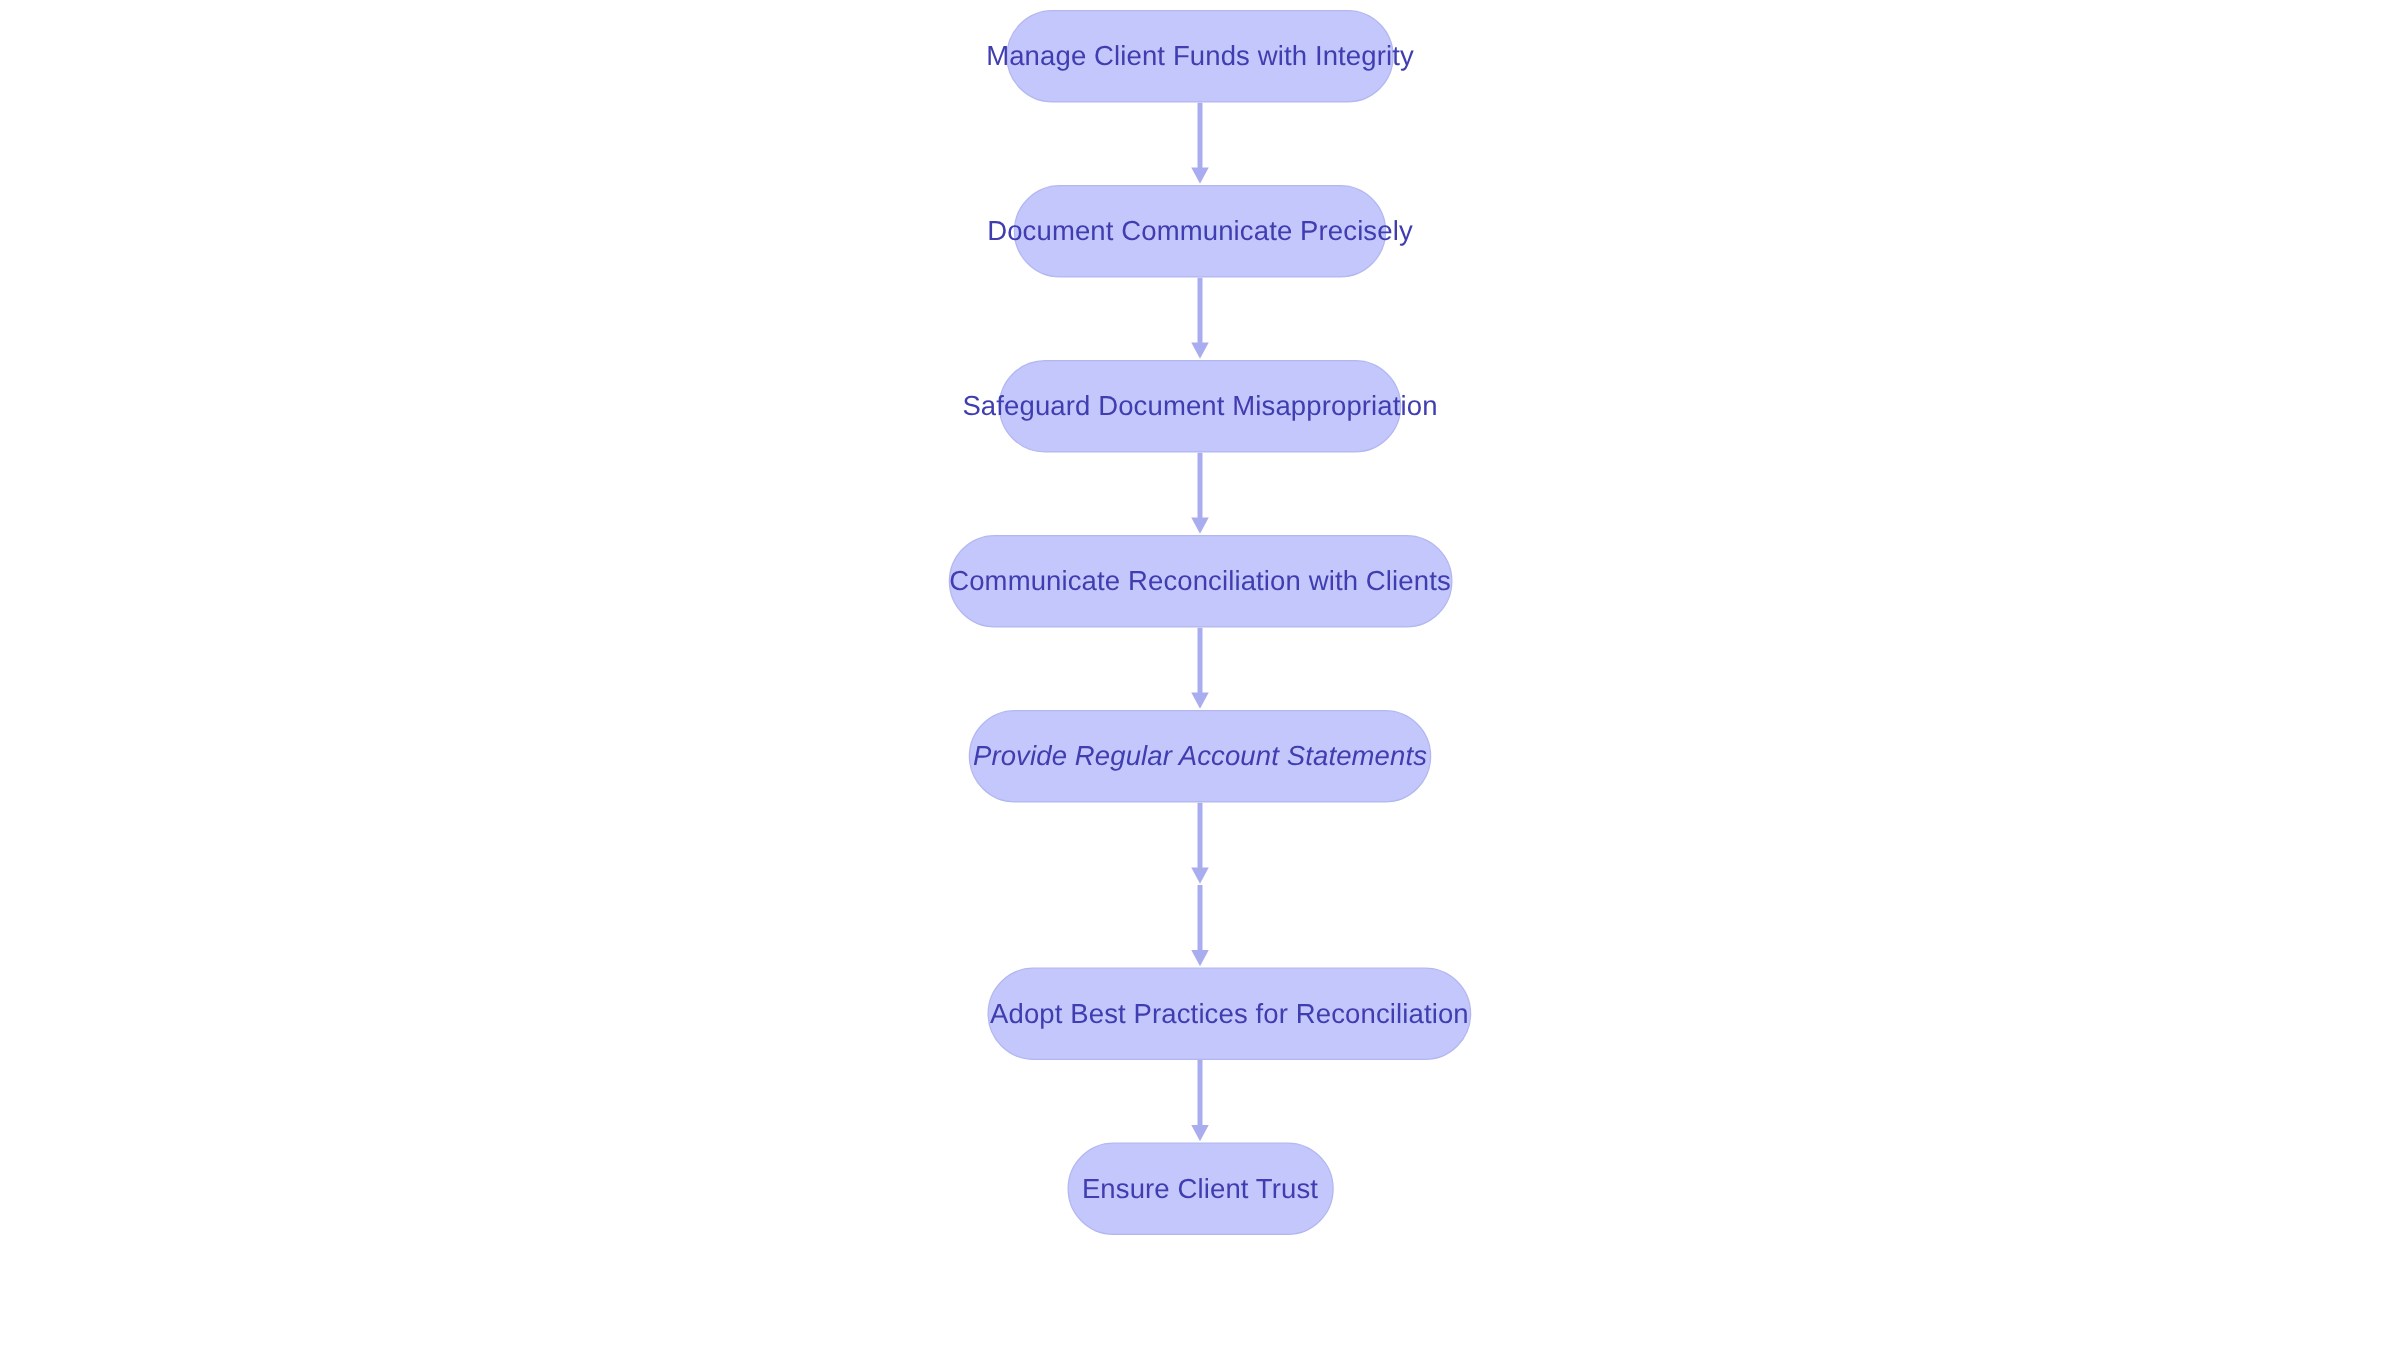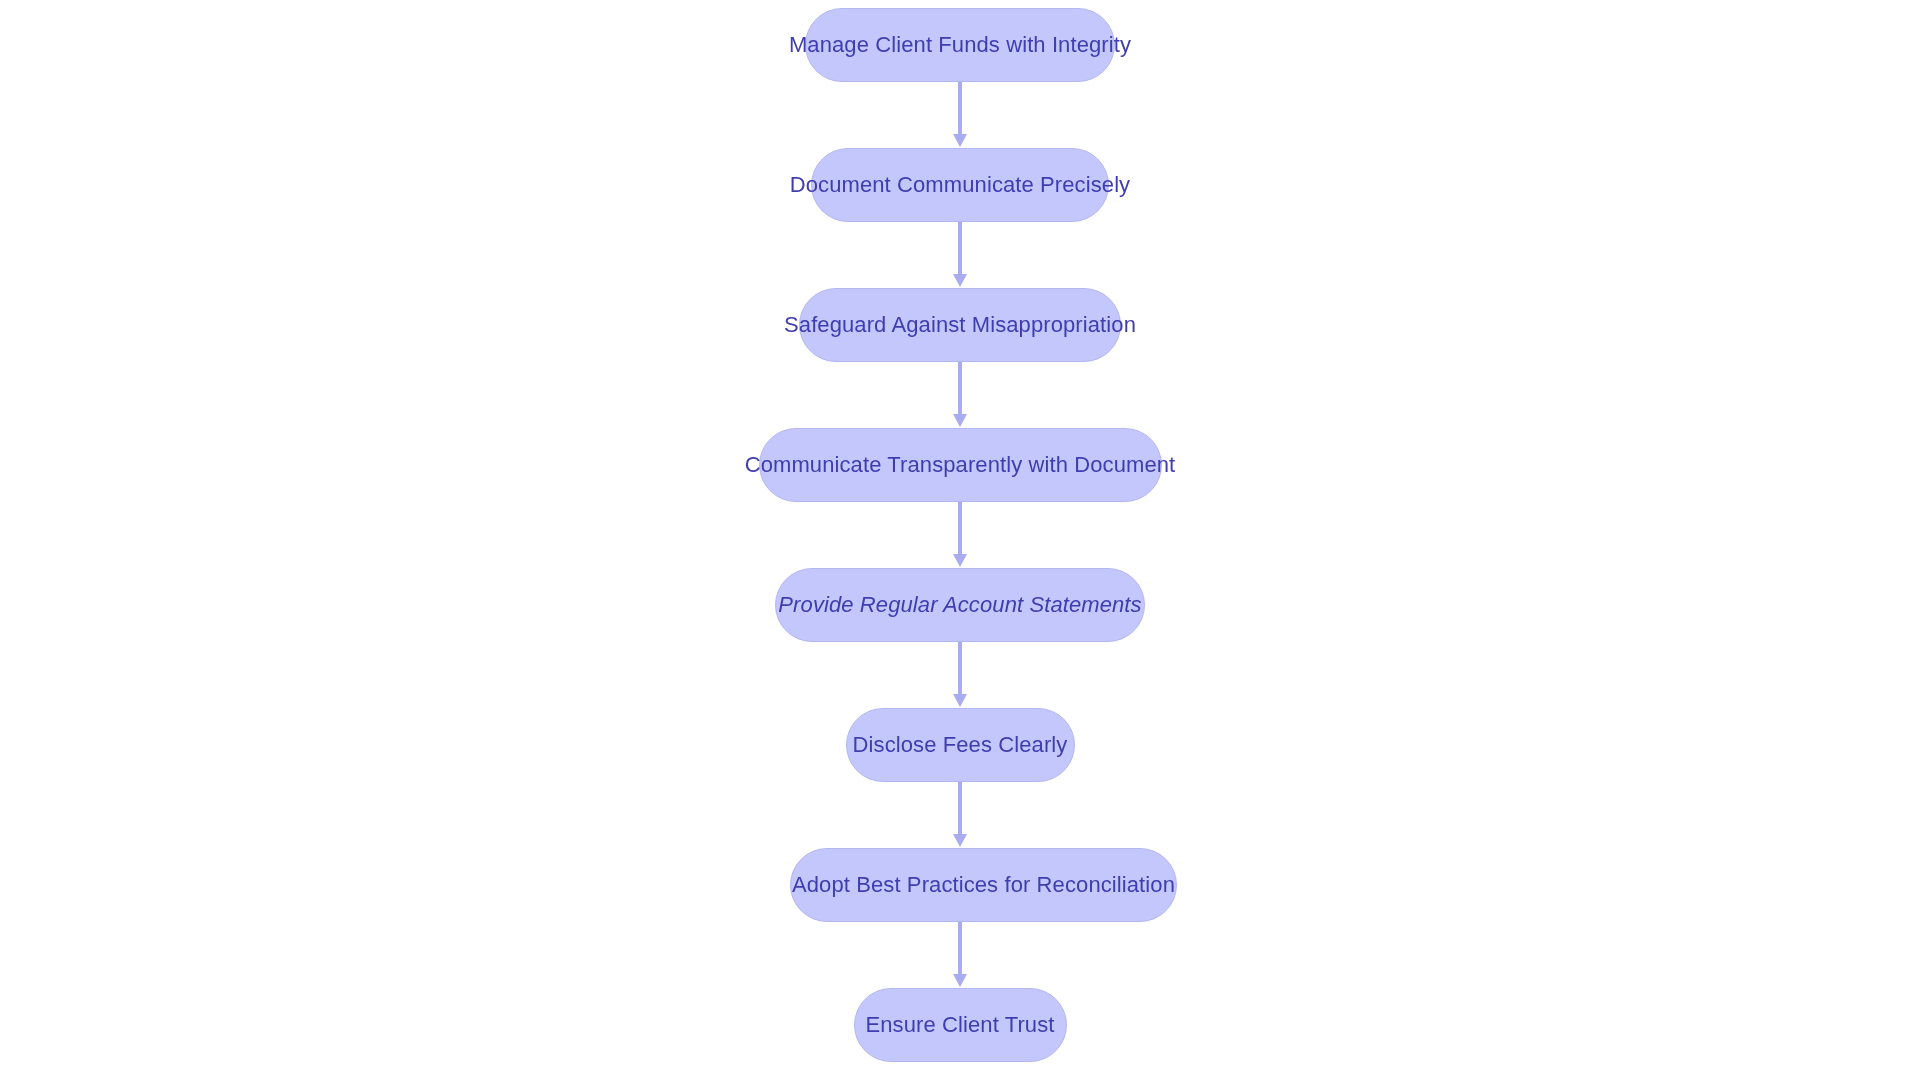"Safeguard Against Misappropriation" span.node-label { text: Against -> Document }
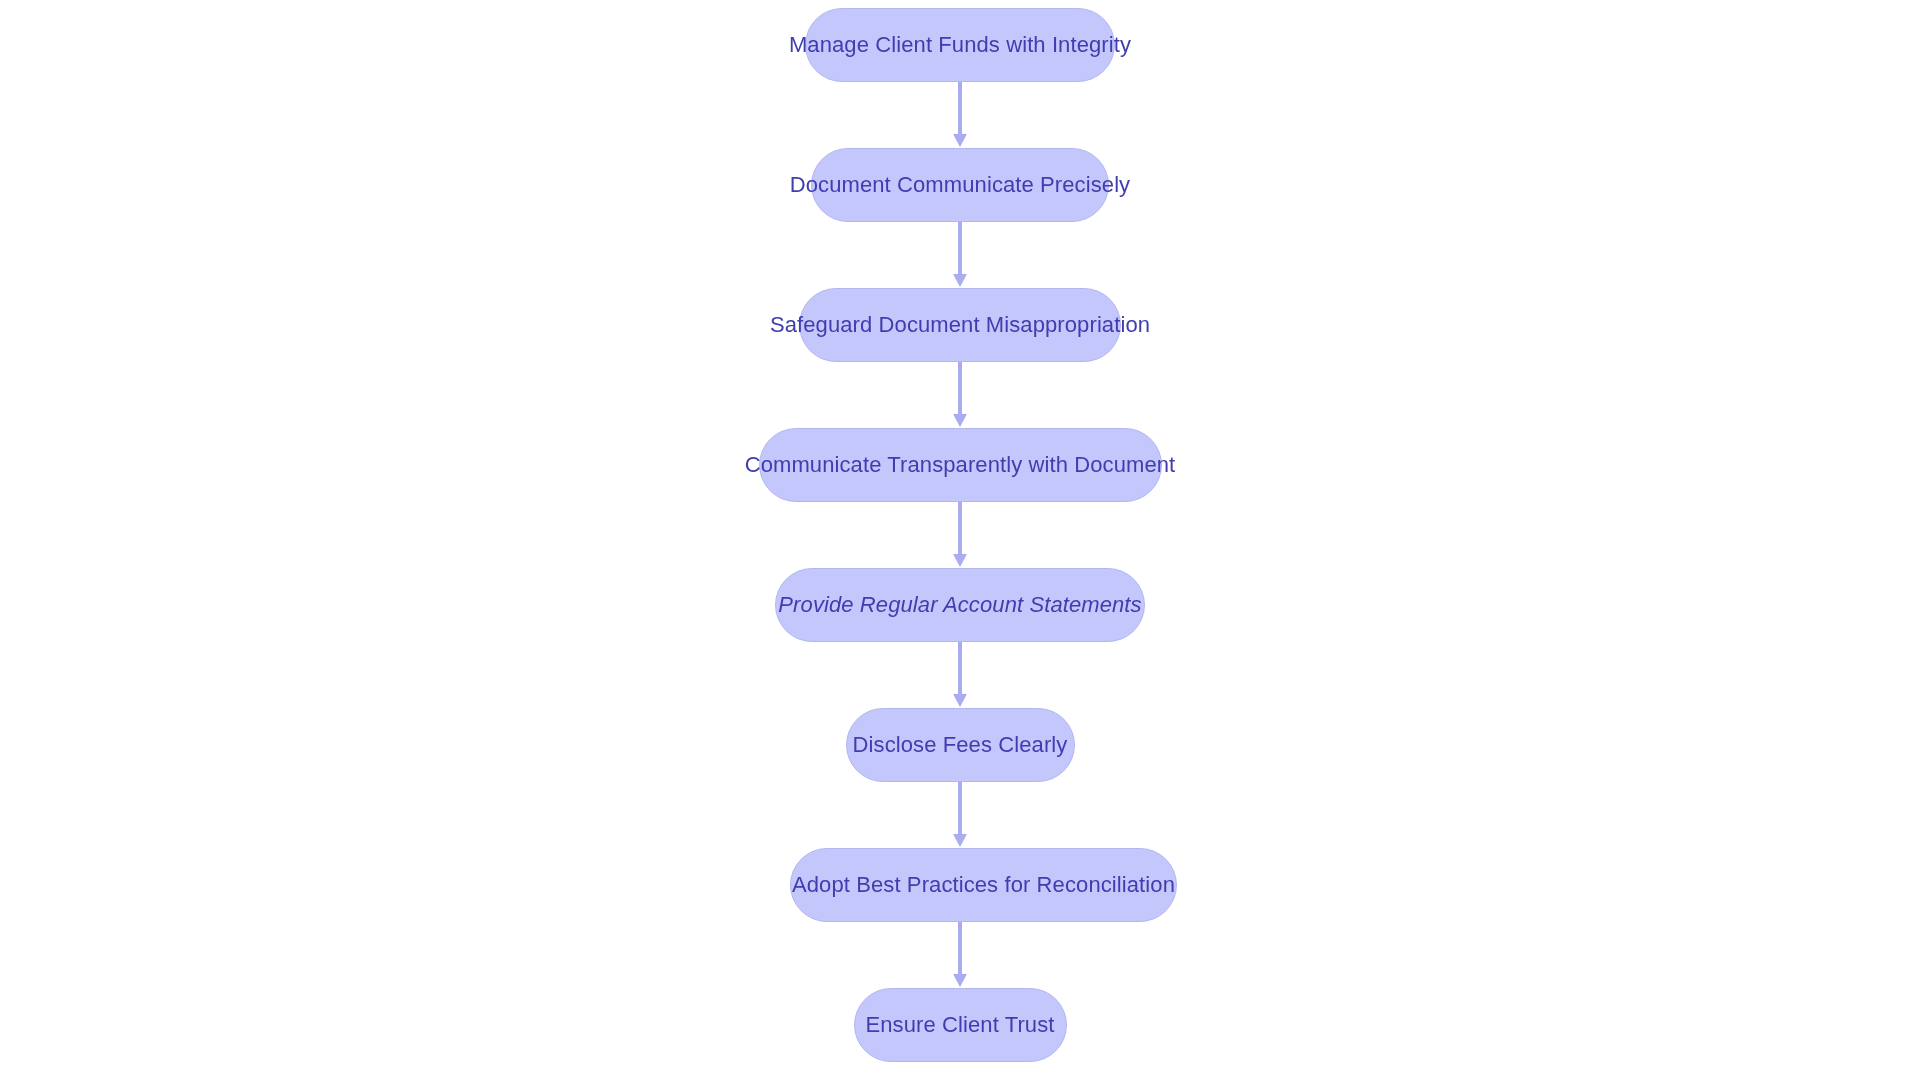"Communicate Transparently with Document" span.node-label { text: Transparently with Document -> Reconciliation with Clients }
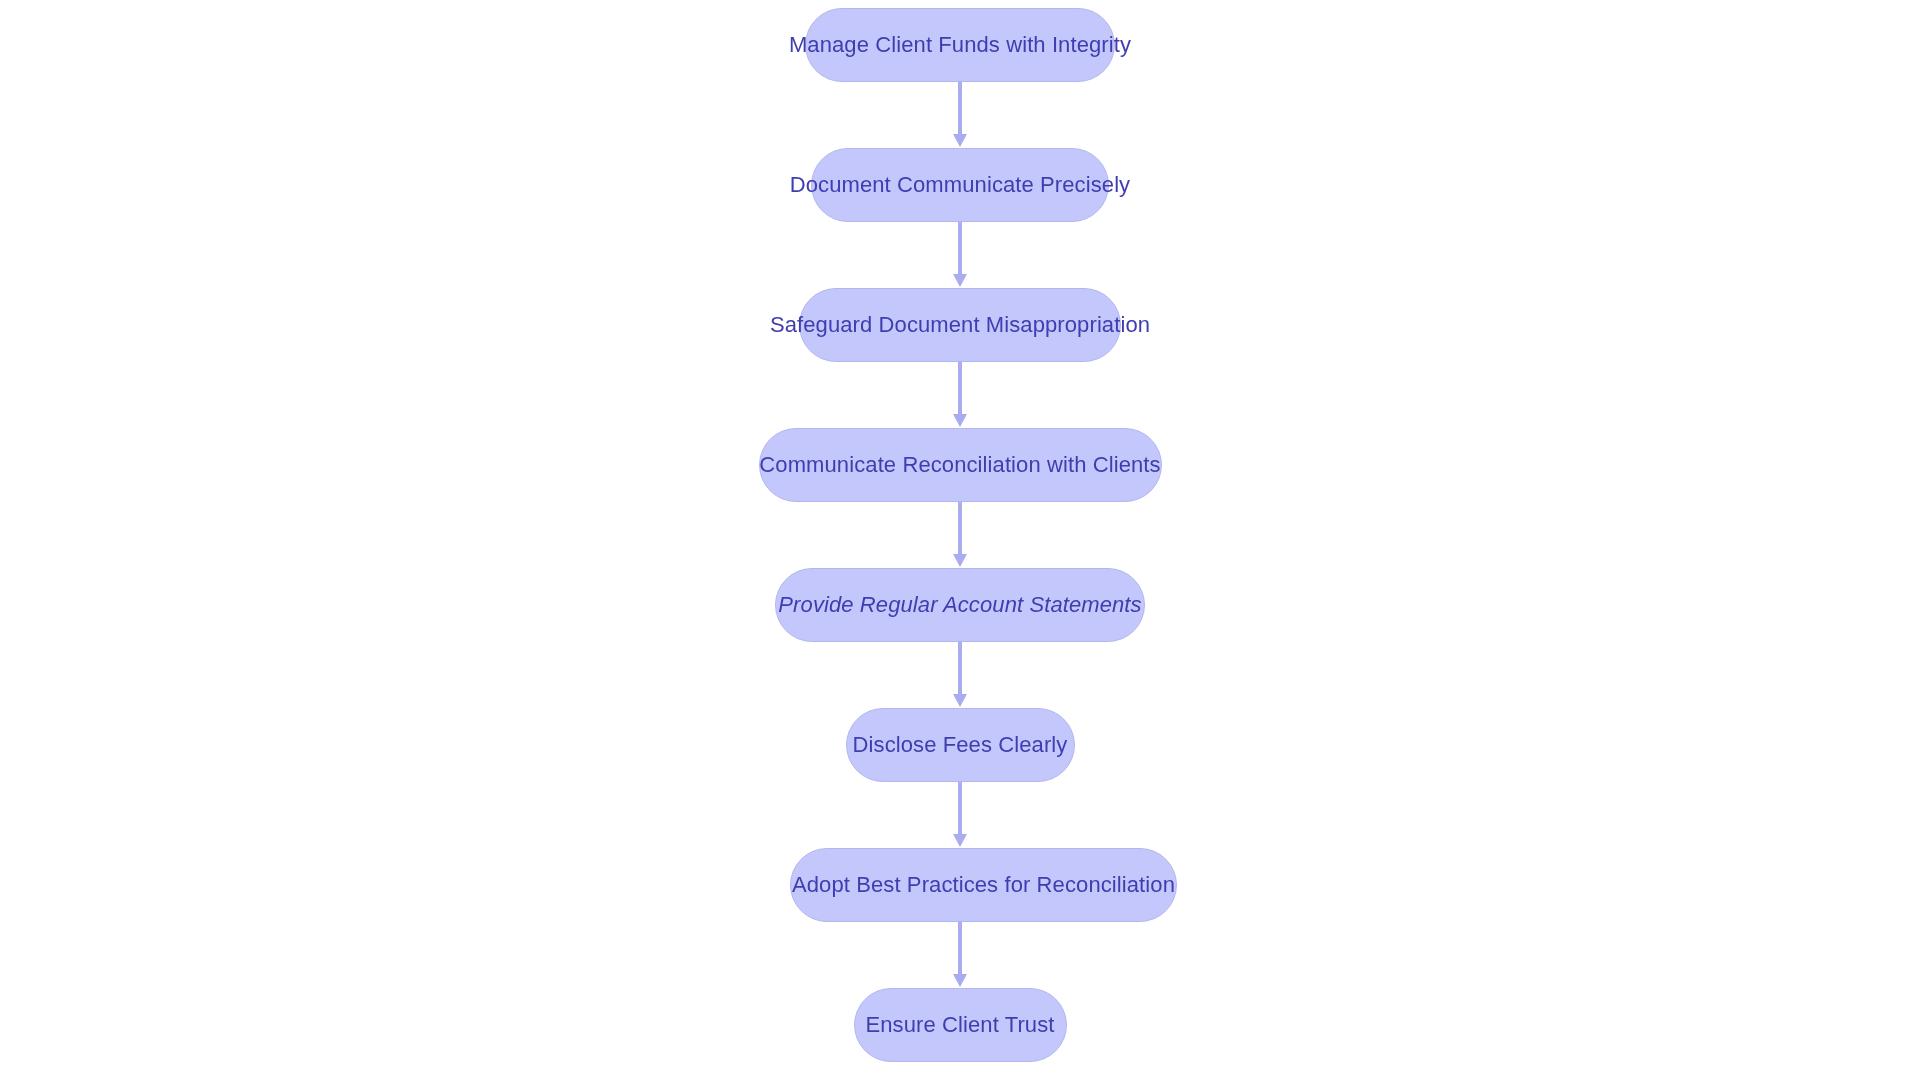"Disclose Fees Clearly" div.flow-step { html: <div> <div> <span>Disclose Fees Clearly</span> </div> </div> -> none }
